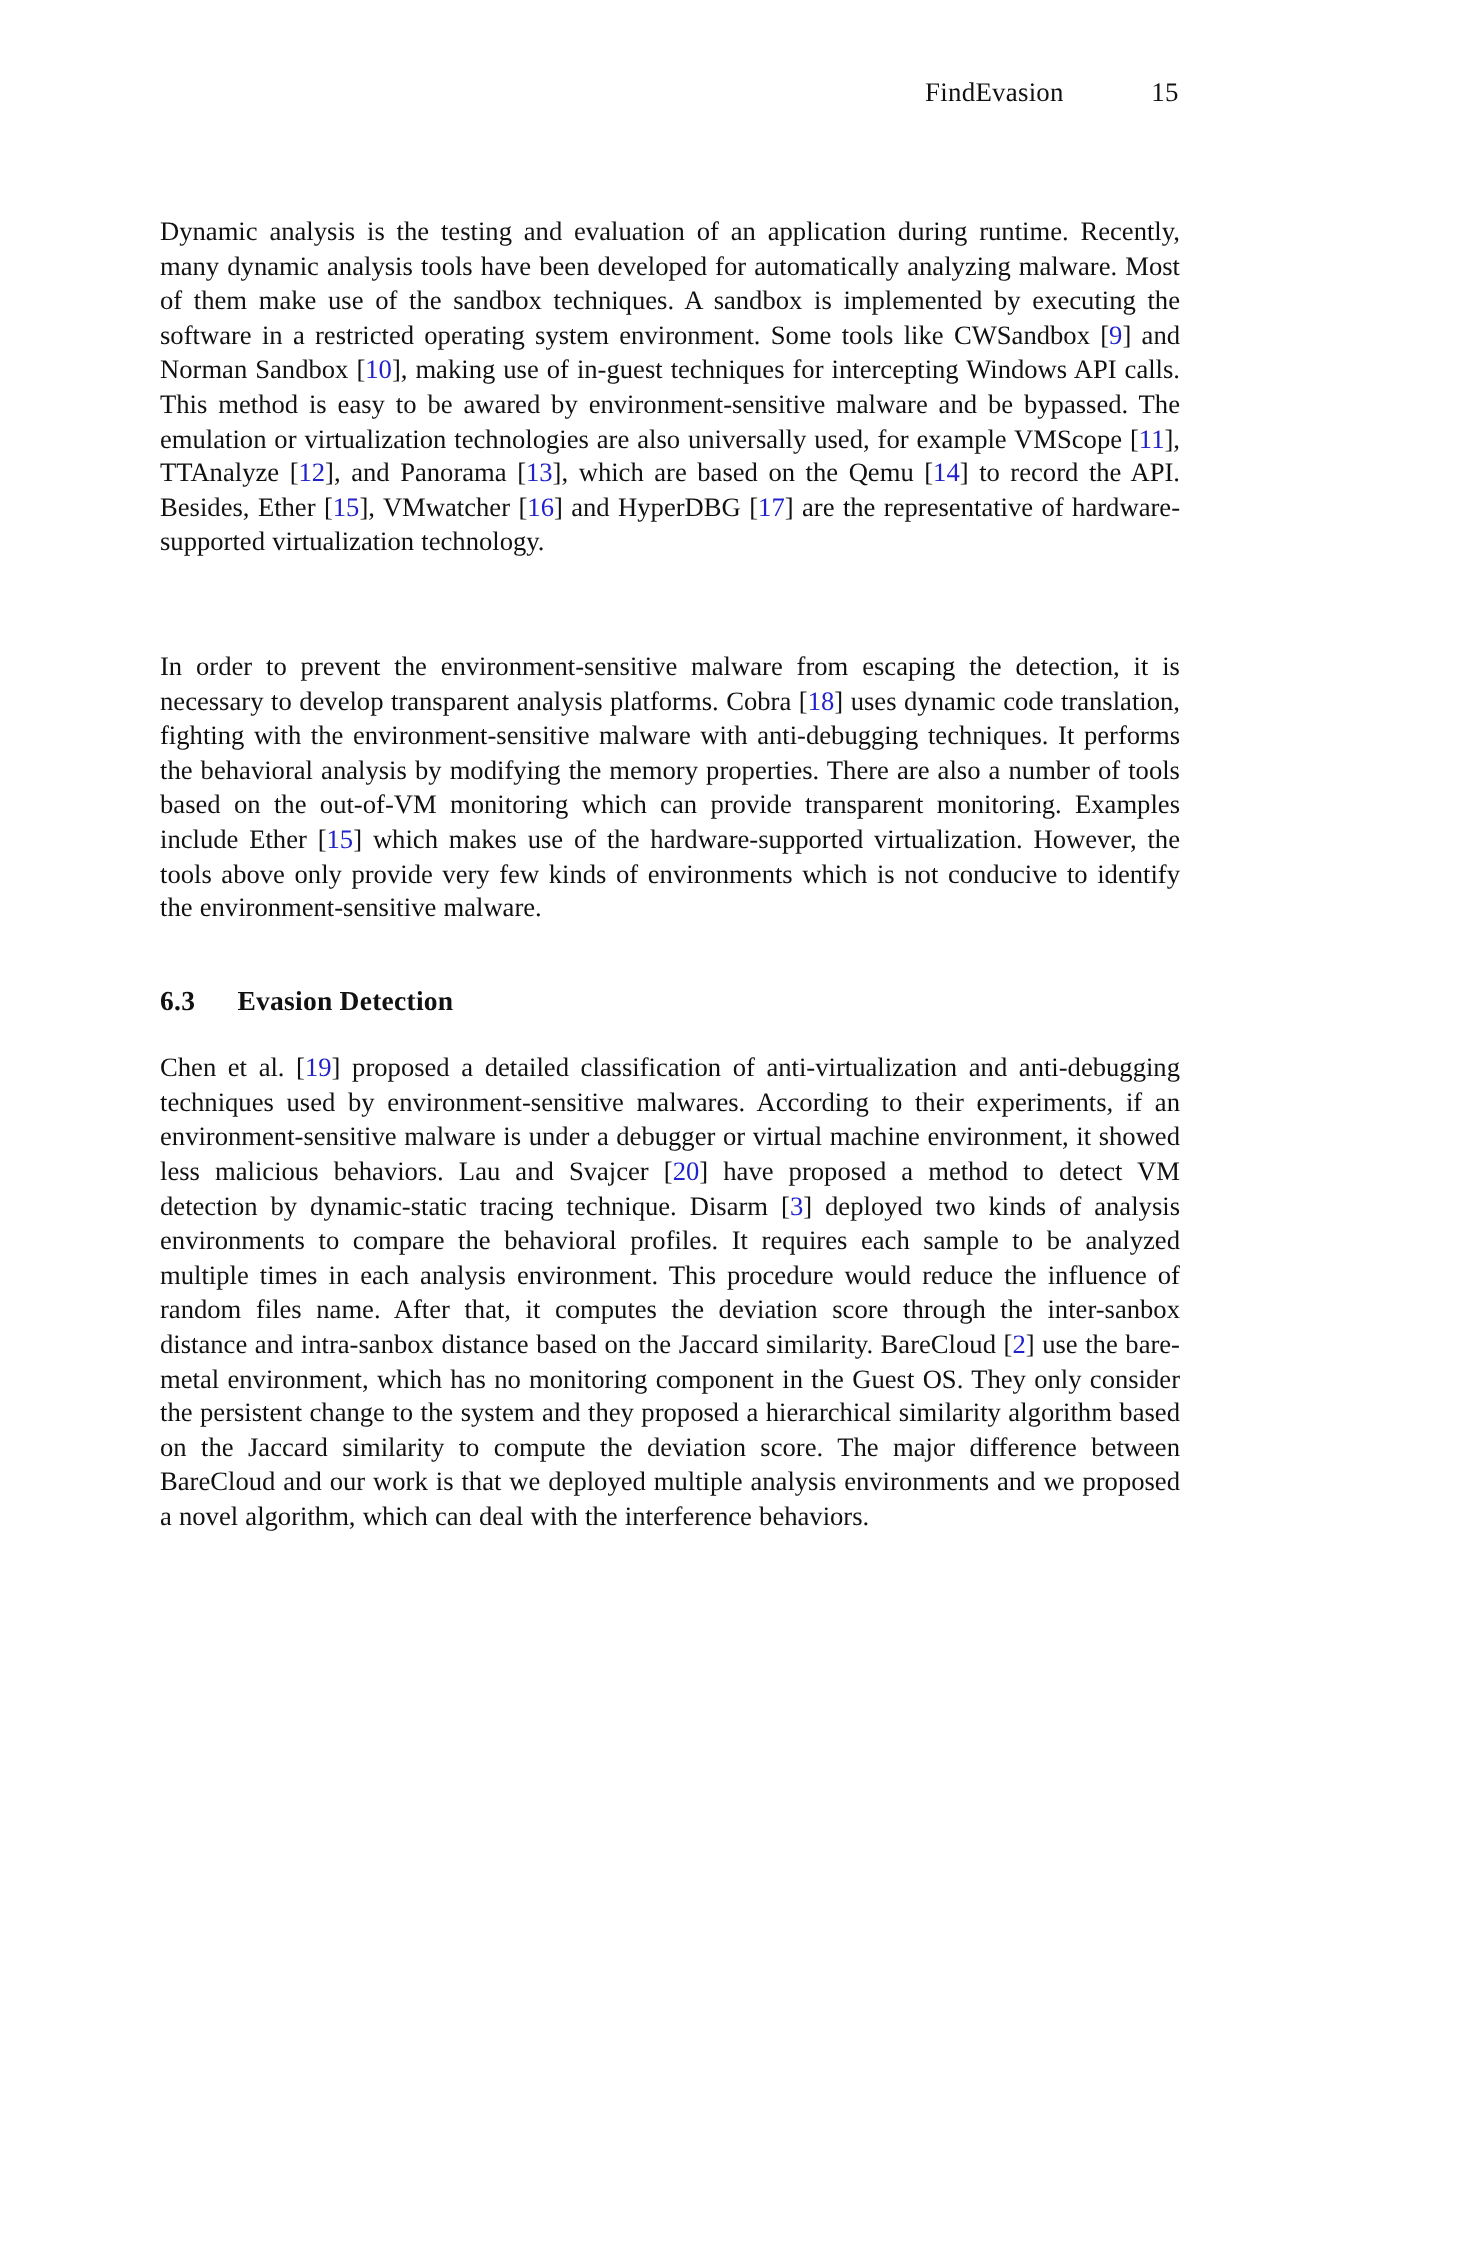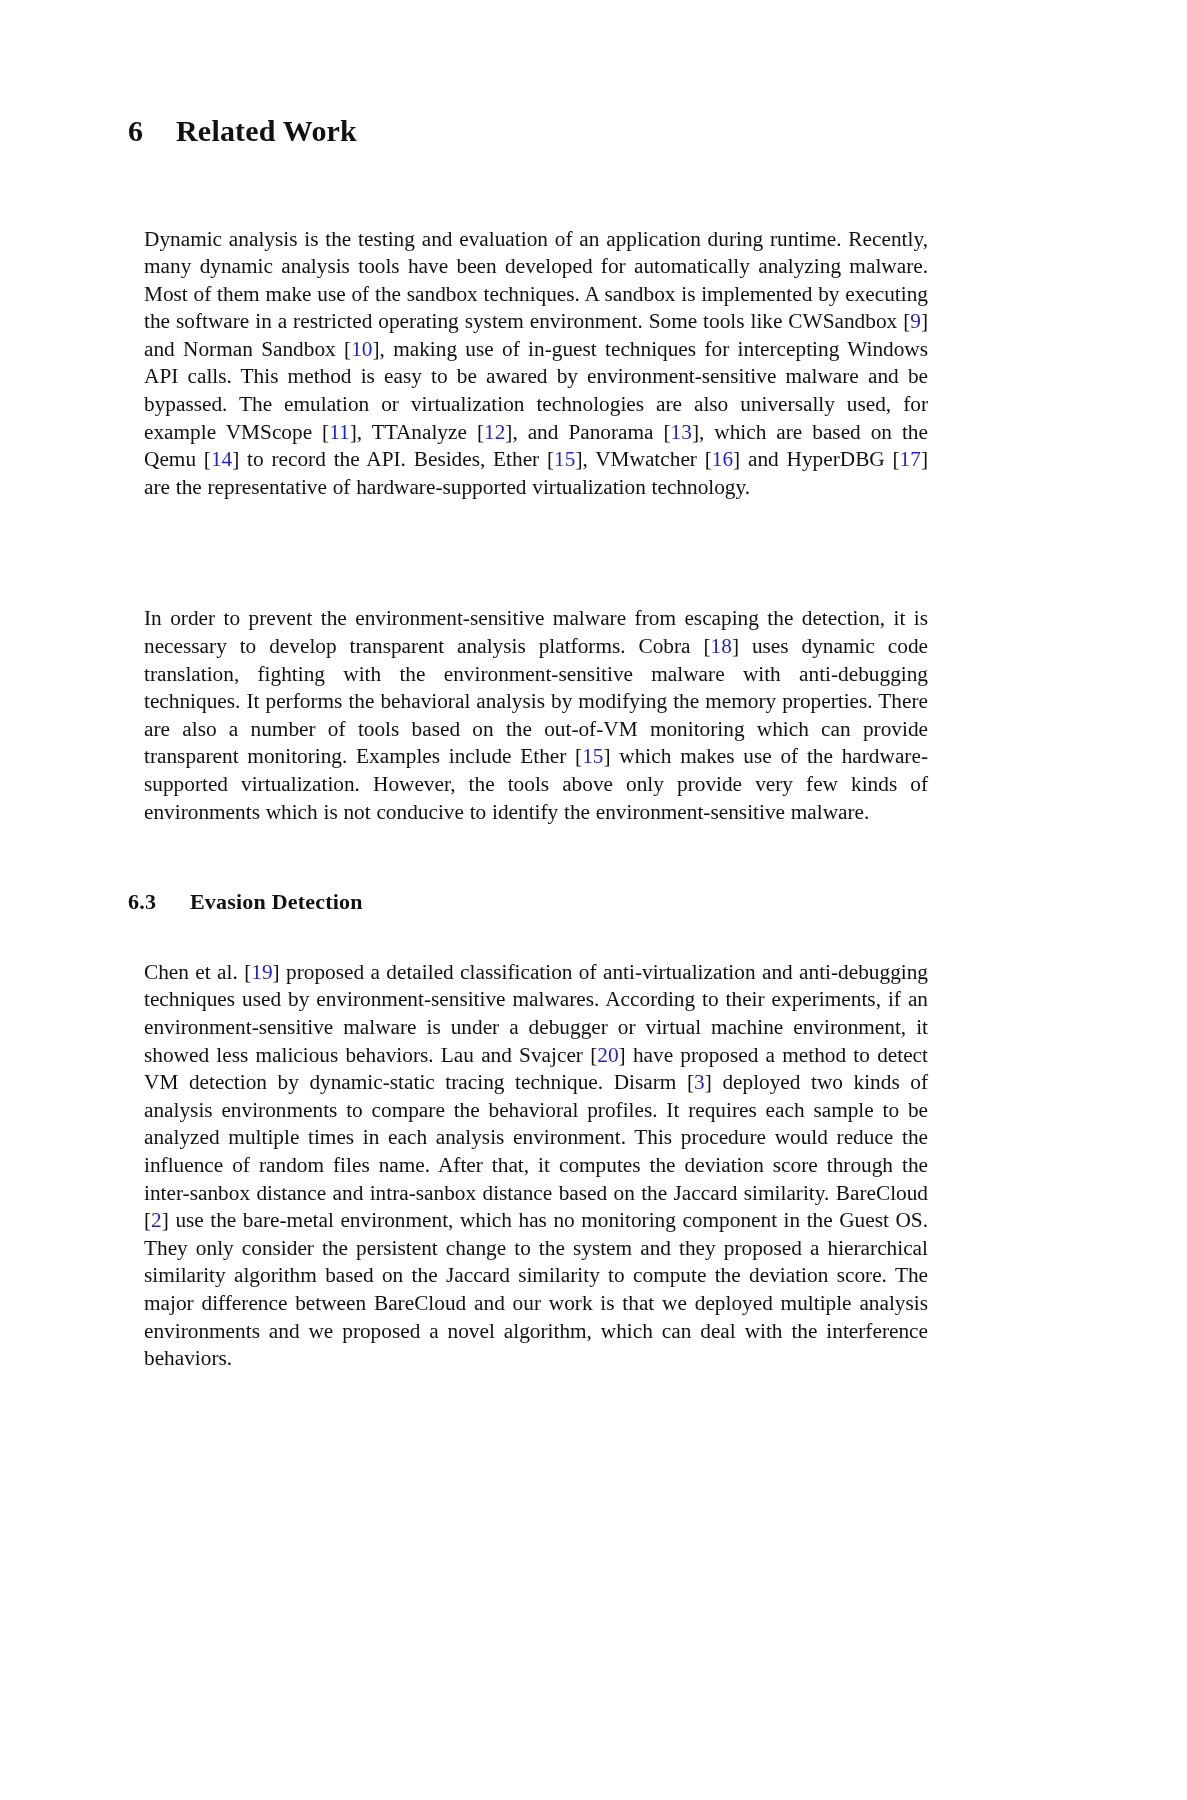"FindEvasion" div.runhead { html: none -> <div> <span>FindEvasion</span> <span>15</span> </div> }
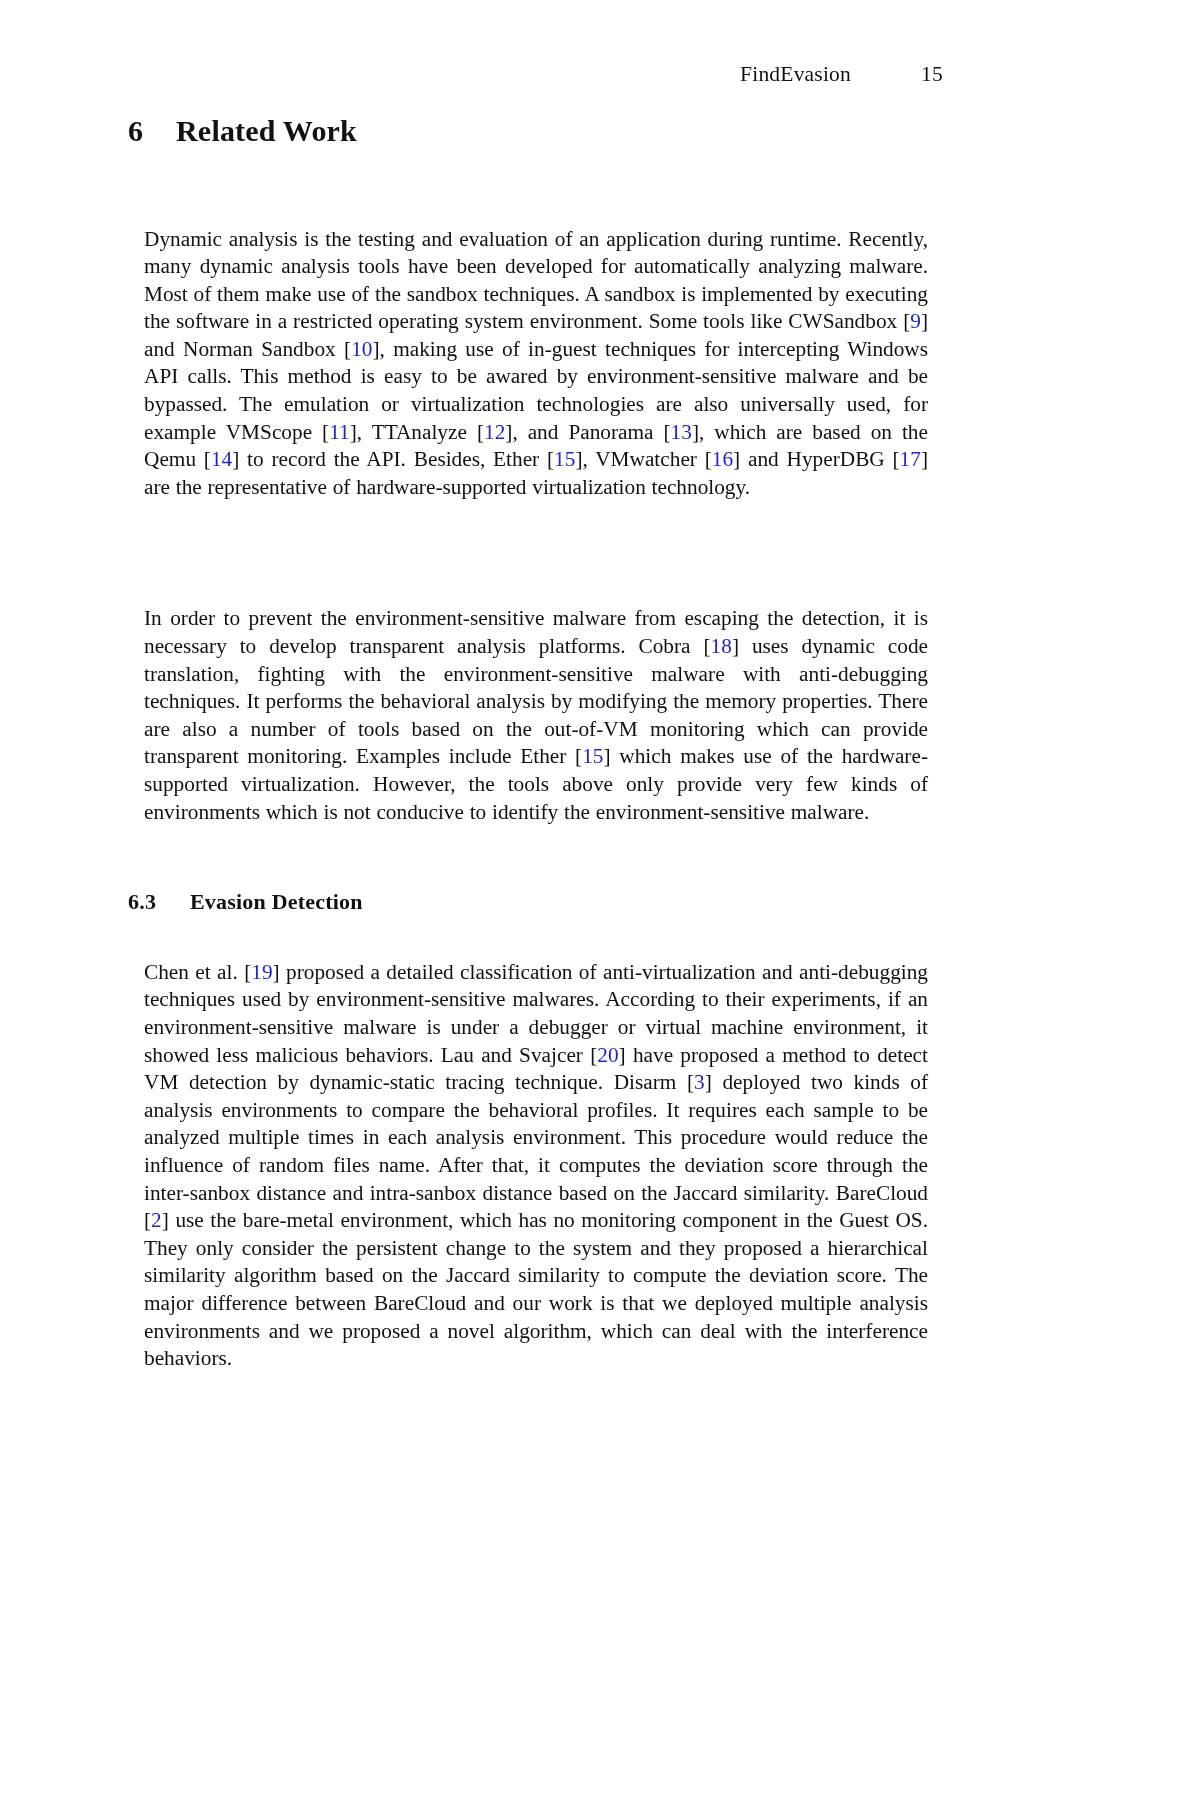"6 Related Work" h1.sec { html: <h1> <span>6</span><span>Related Work</span> </h1> -> none }
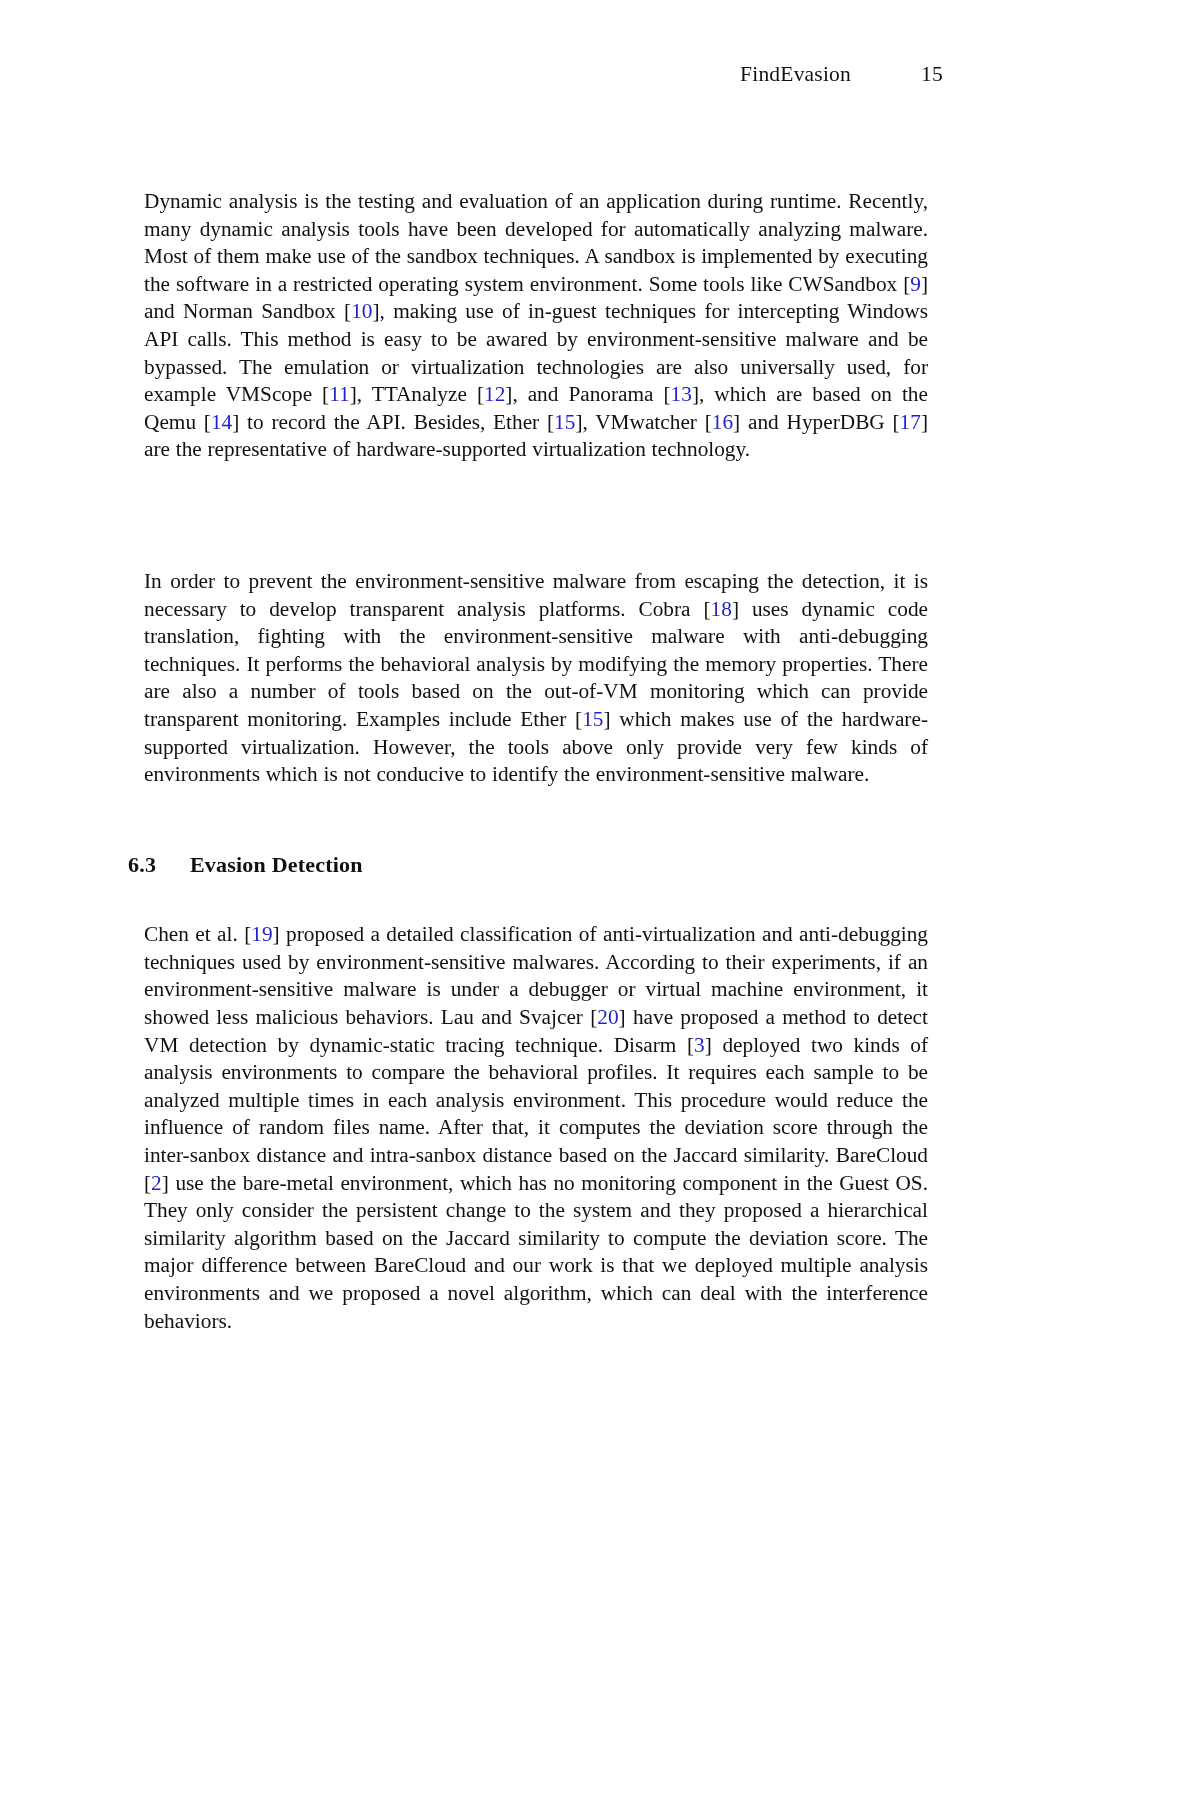"Dynamic analysis is the testing" p.para { margin: 16px -> 0 }
